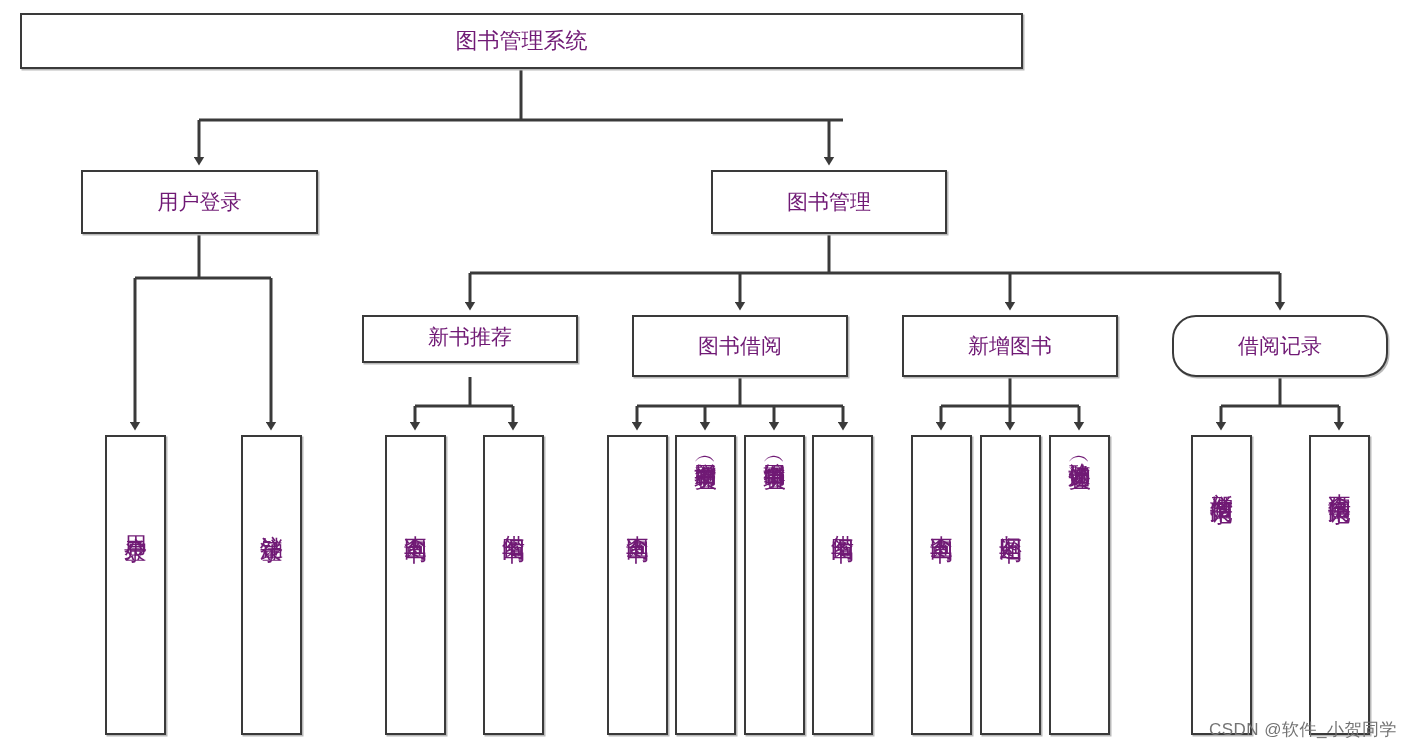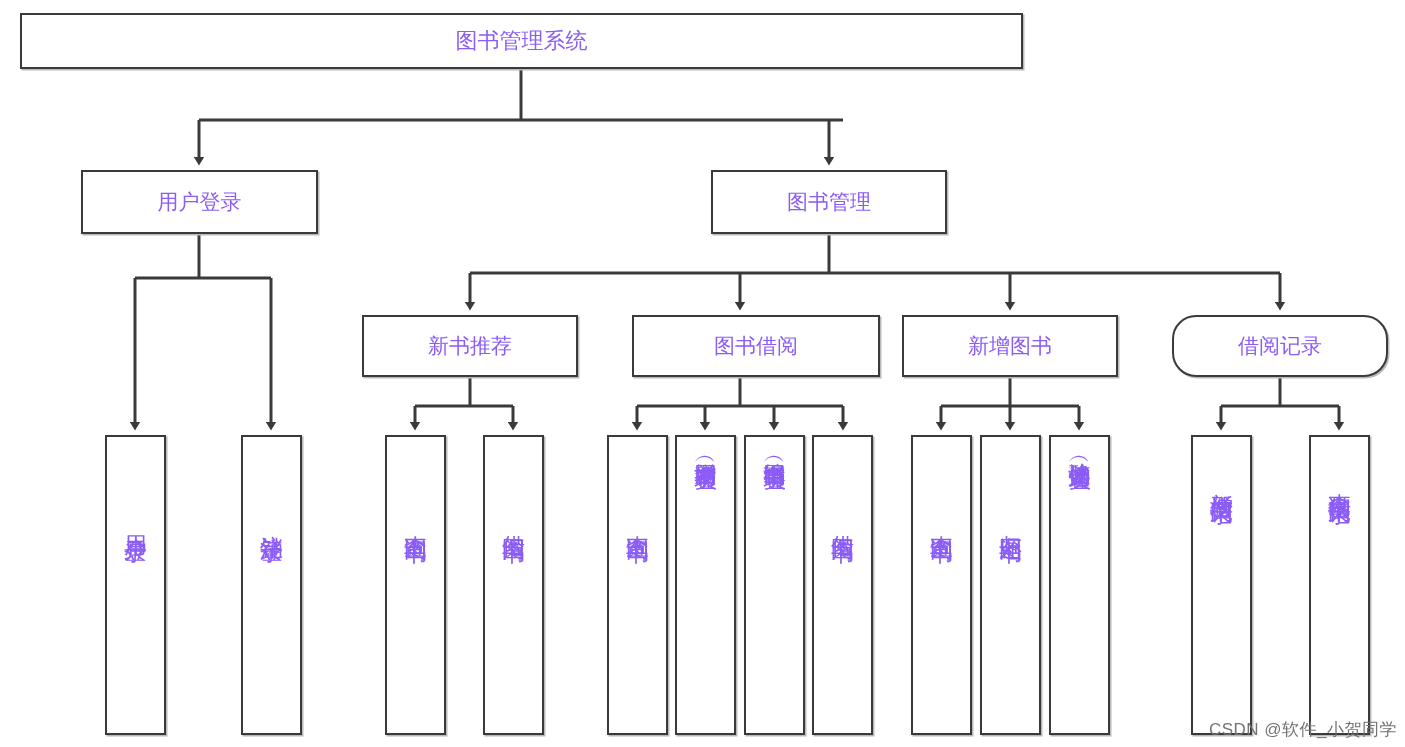"图书管理系统" .node { color: #8b5cf6 -> #701a75 }
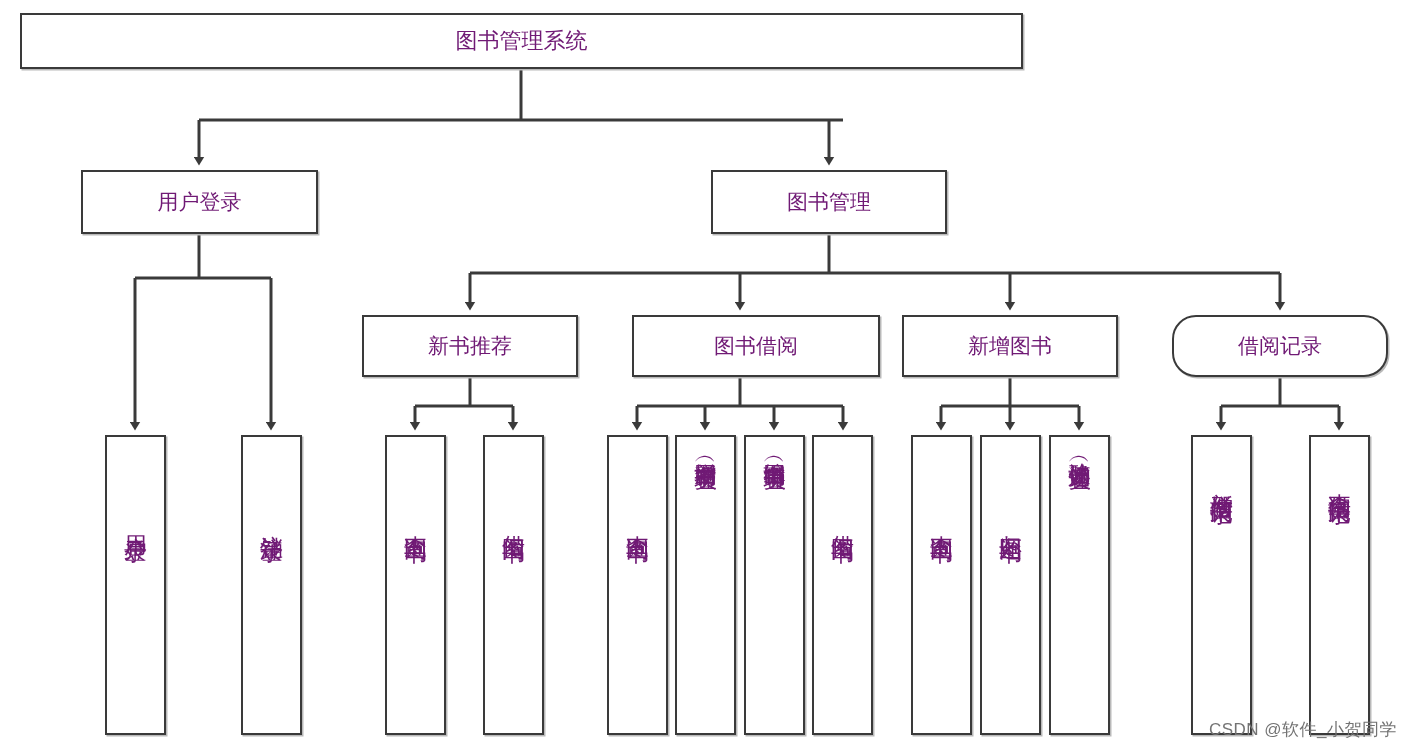"新书推荐" div.node { font-family: none -> Liberation Mono, monospace; height: 62px -> 48px }
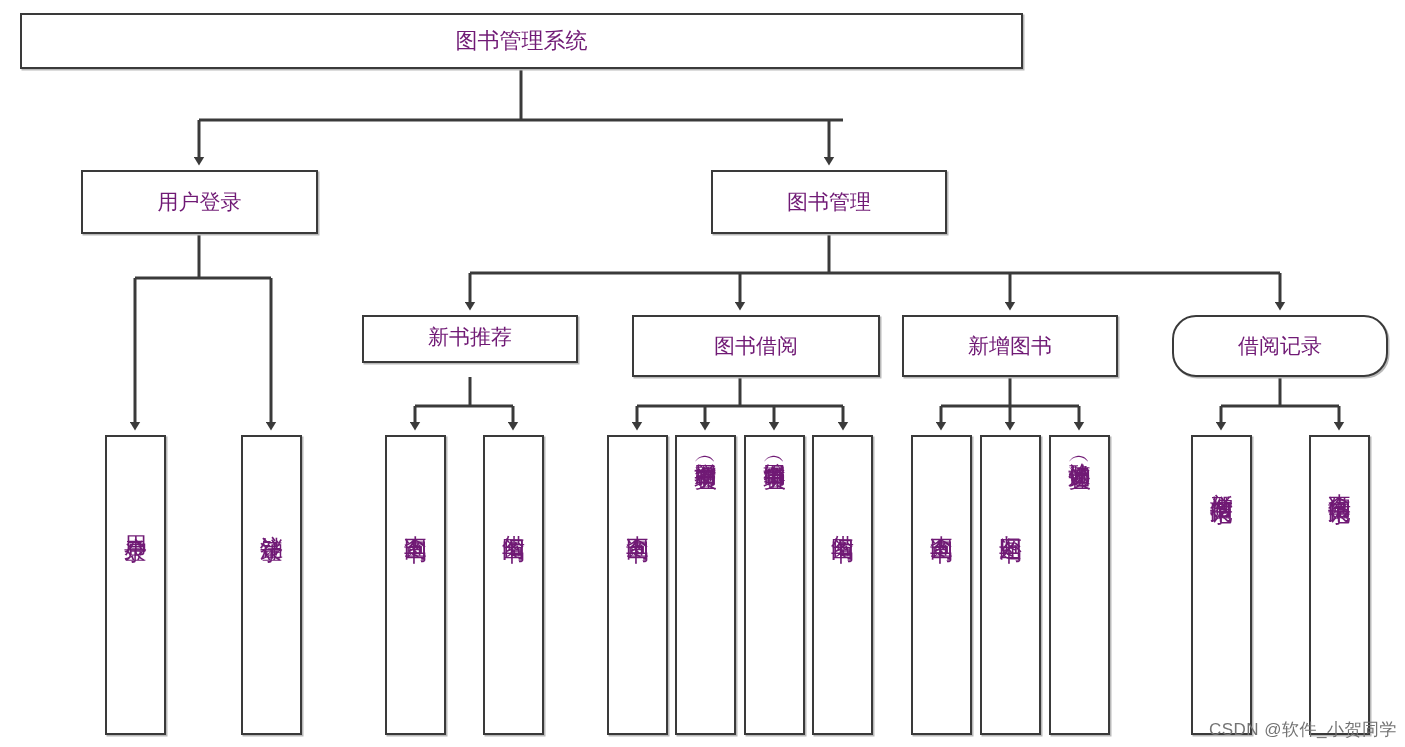"图书借阅" div.node { width: 248px -> 216px }
